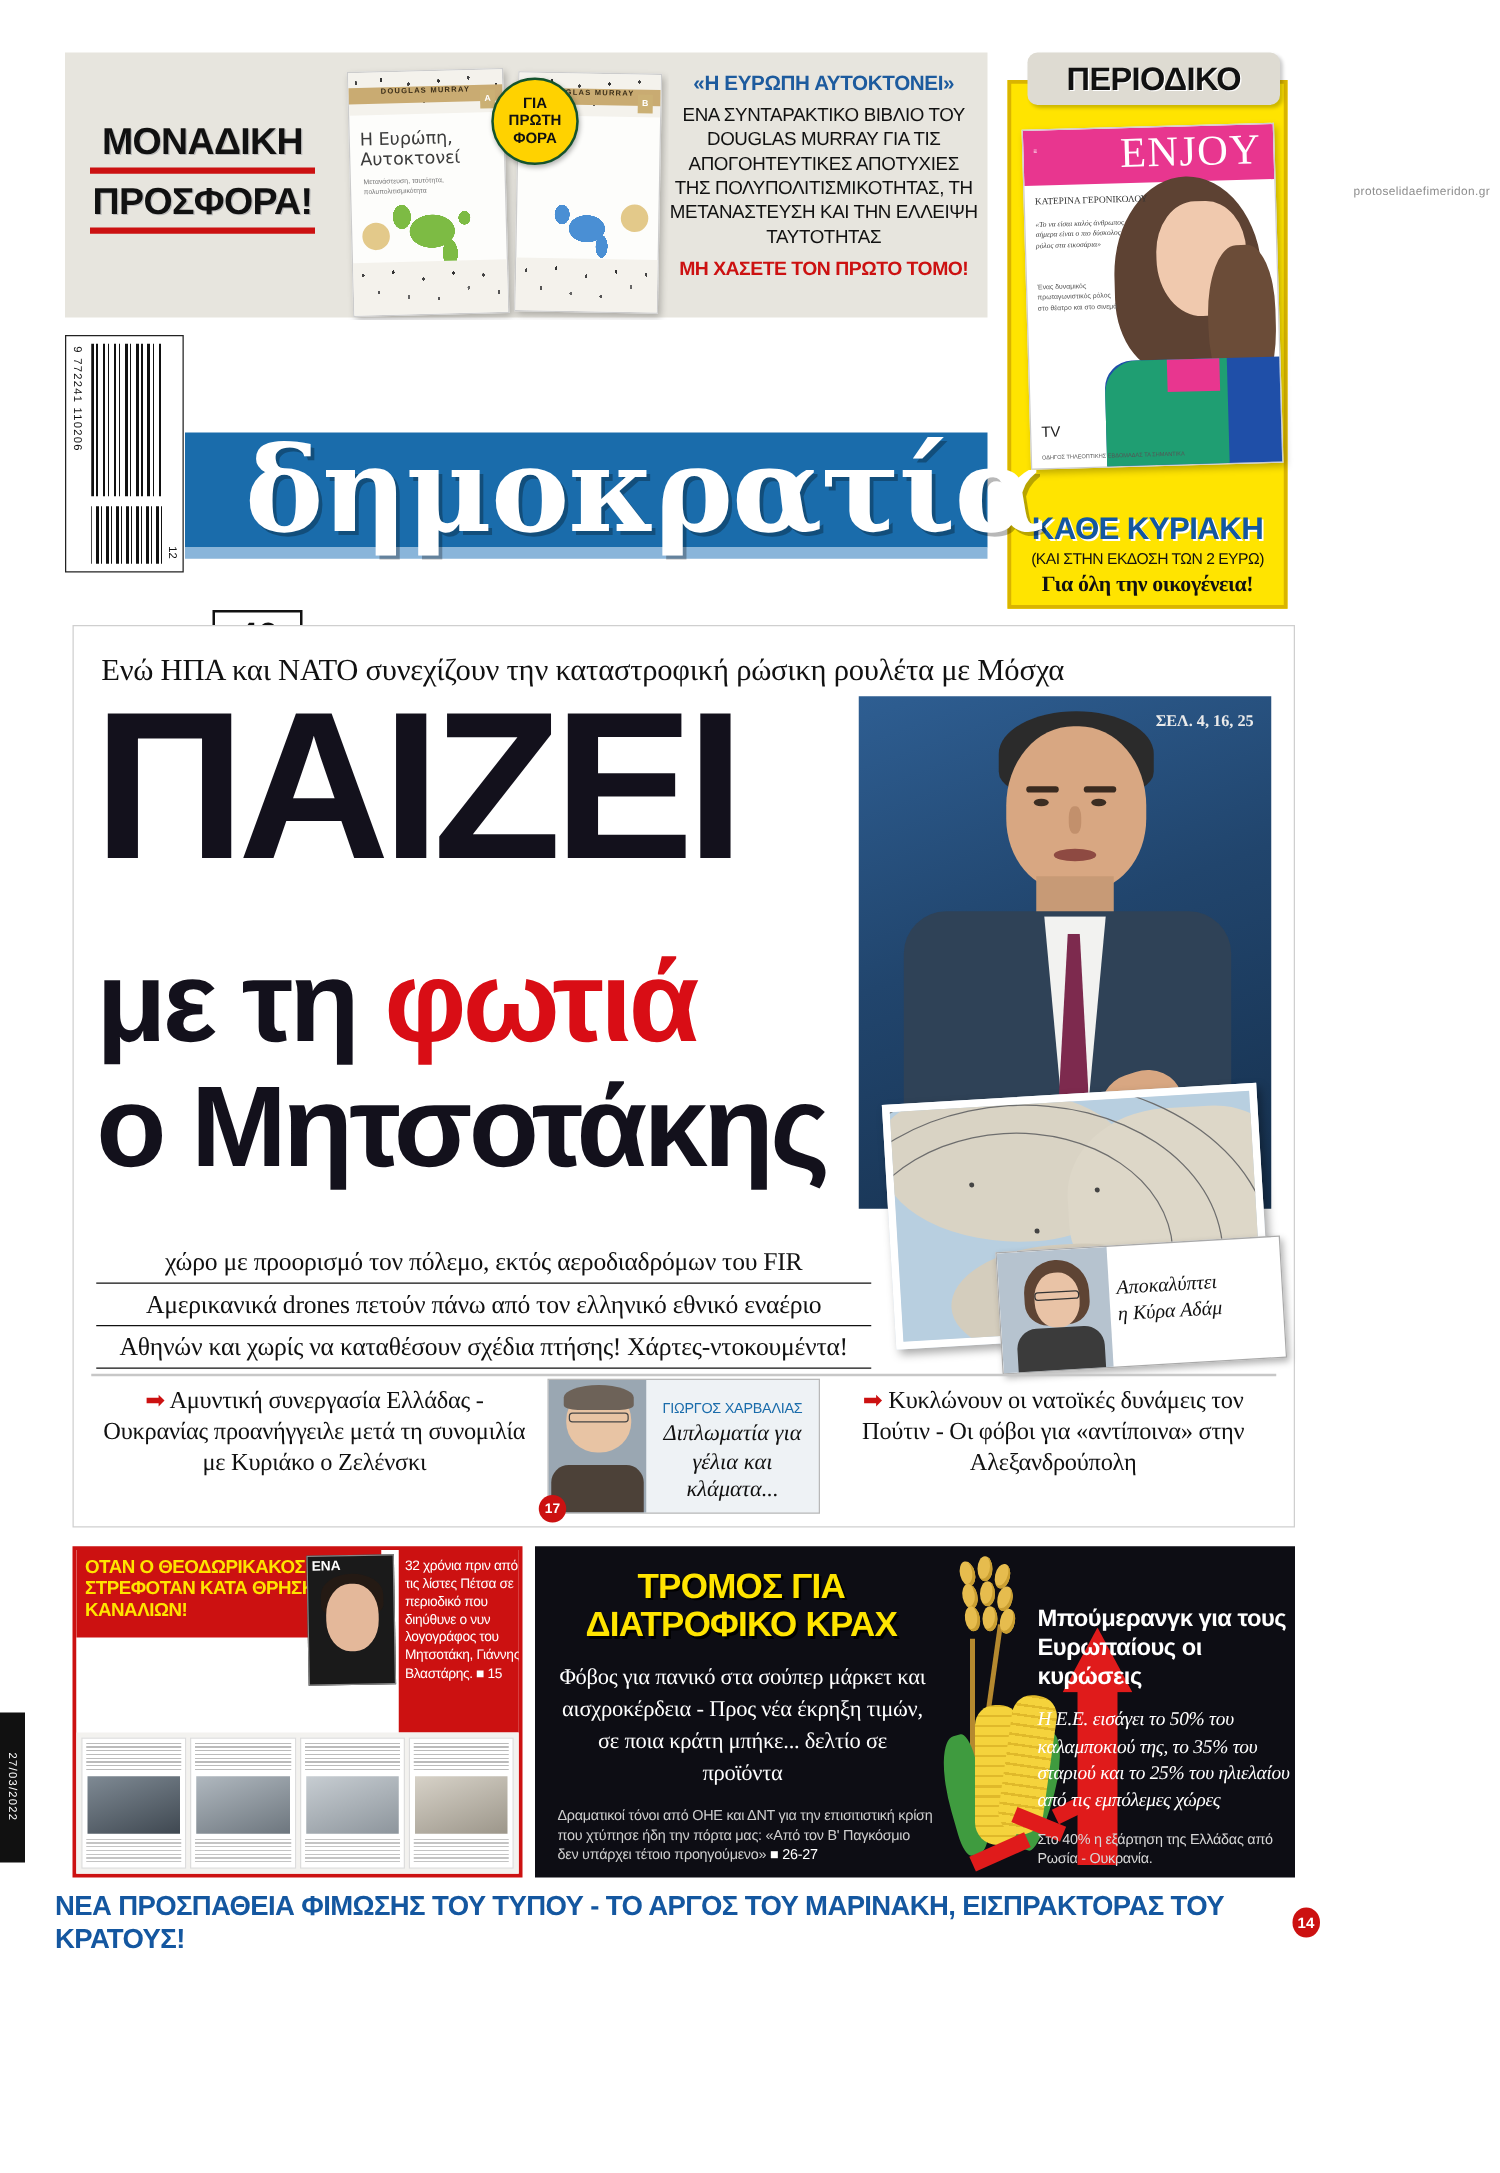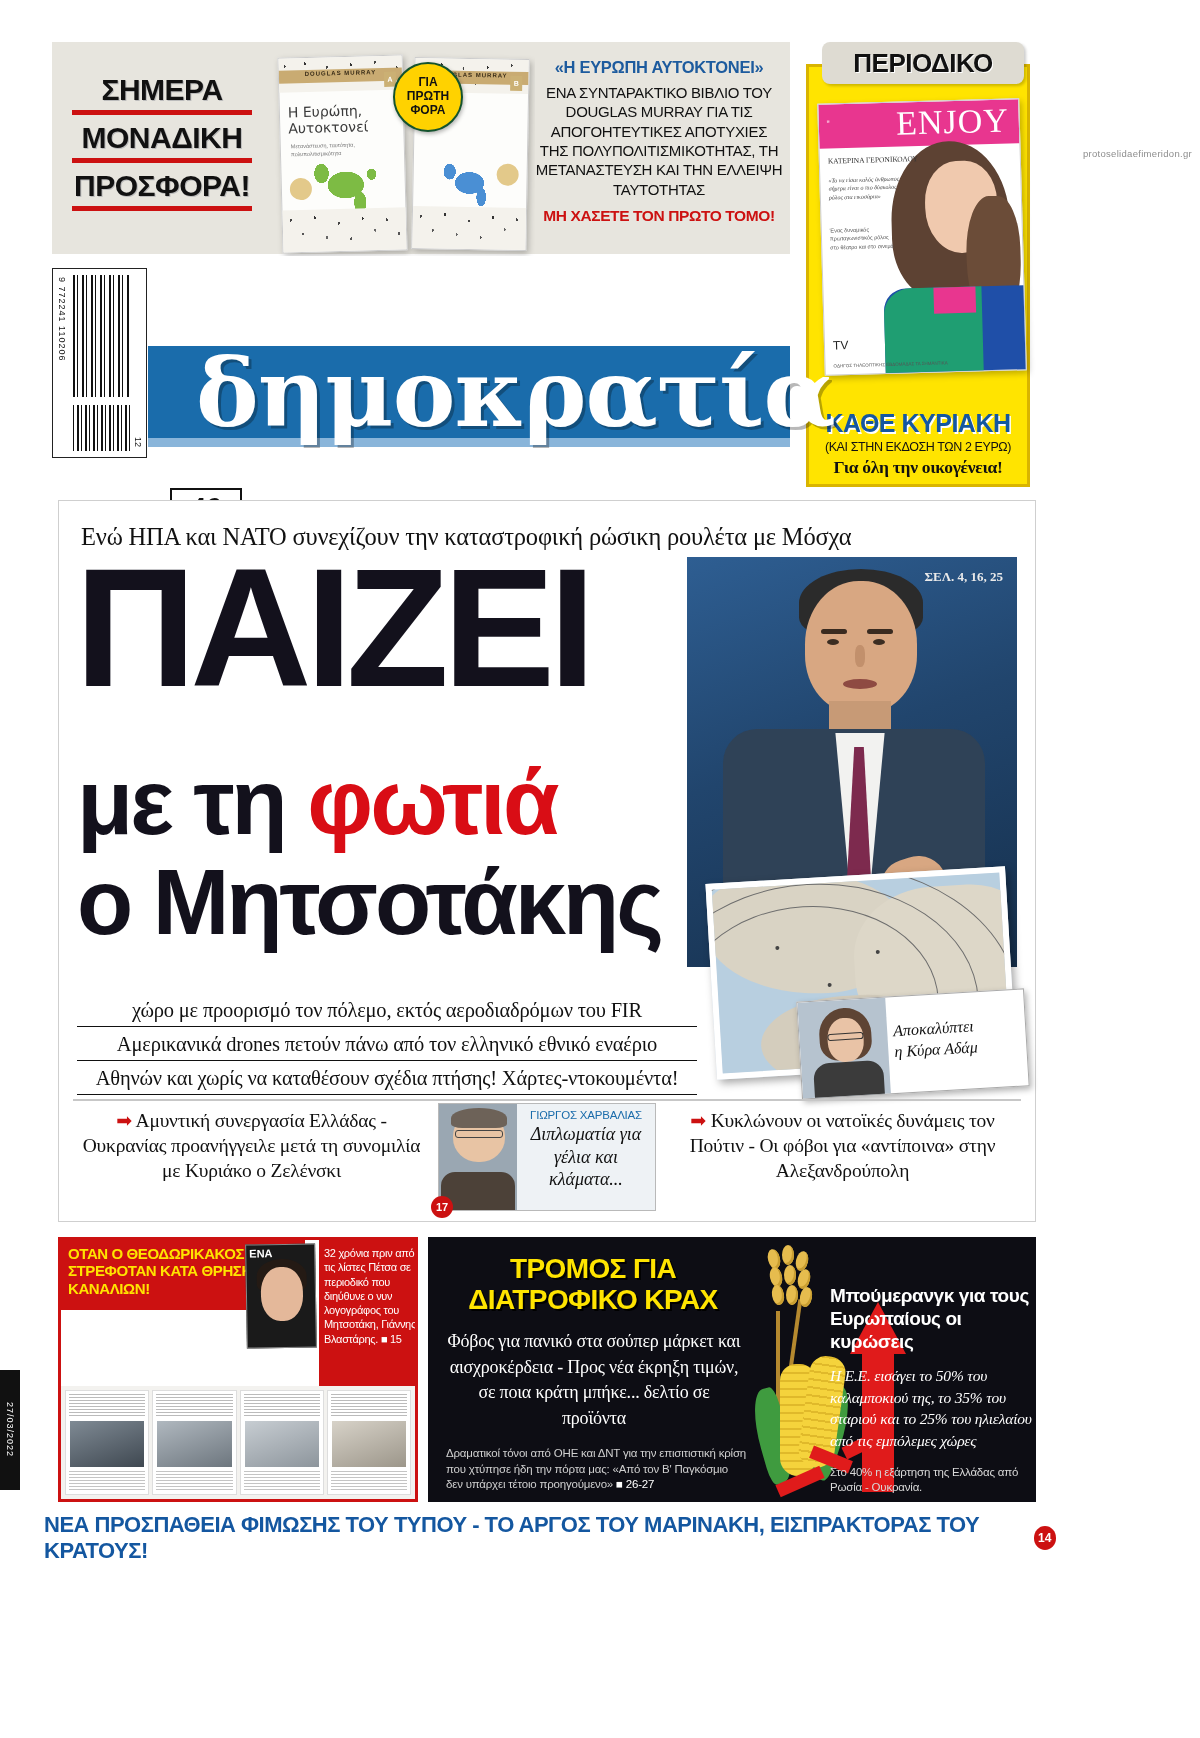"ΣΗΜΕΡΑ" div.offer-line { html: <div> <span>ΣΗΜΕΡΑ</span> <div></div> </div> -> none }
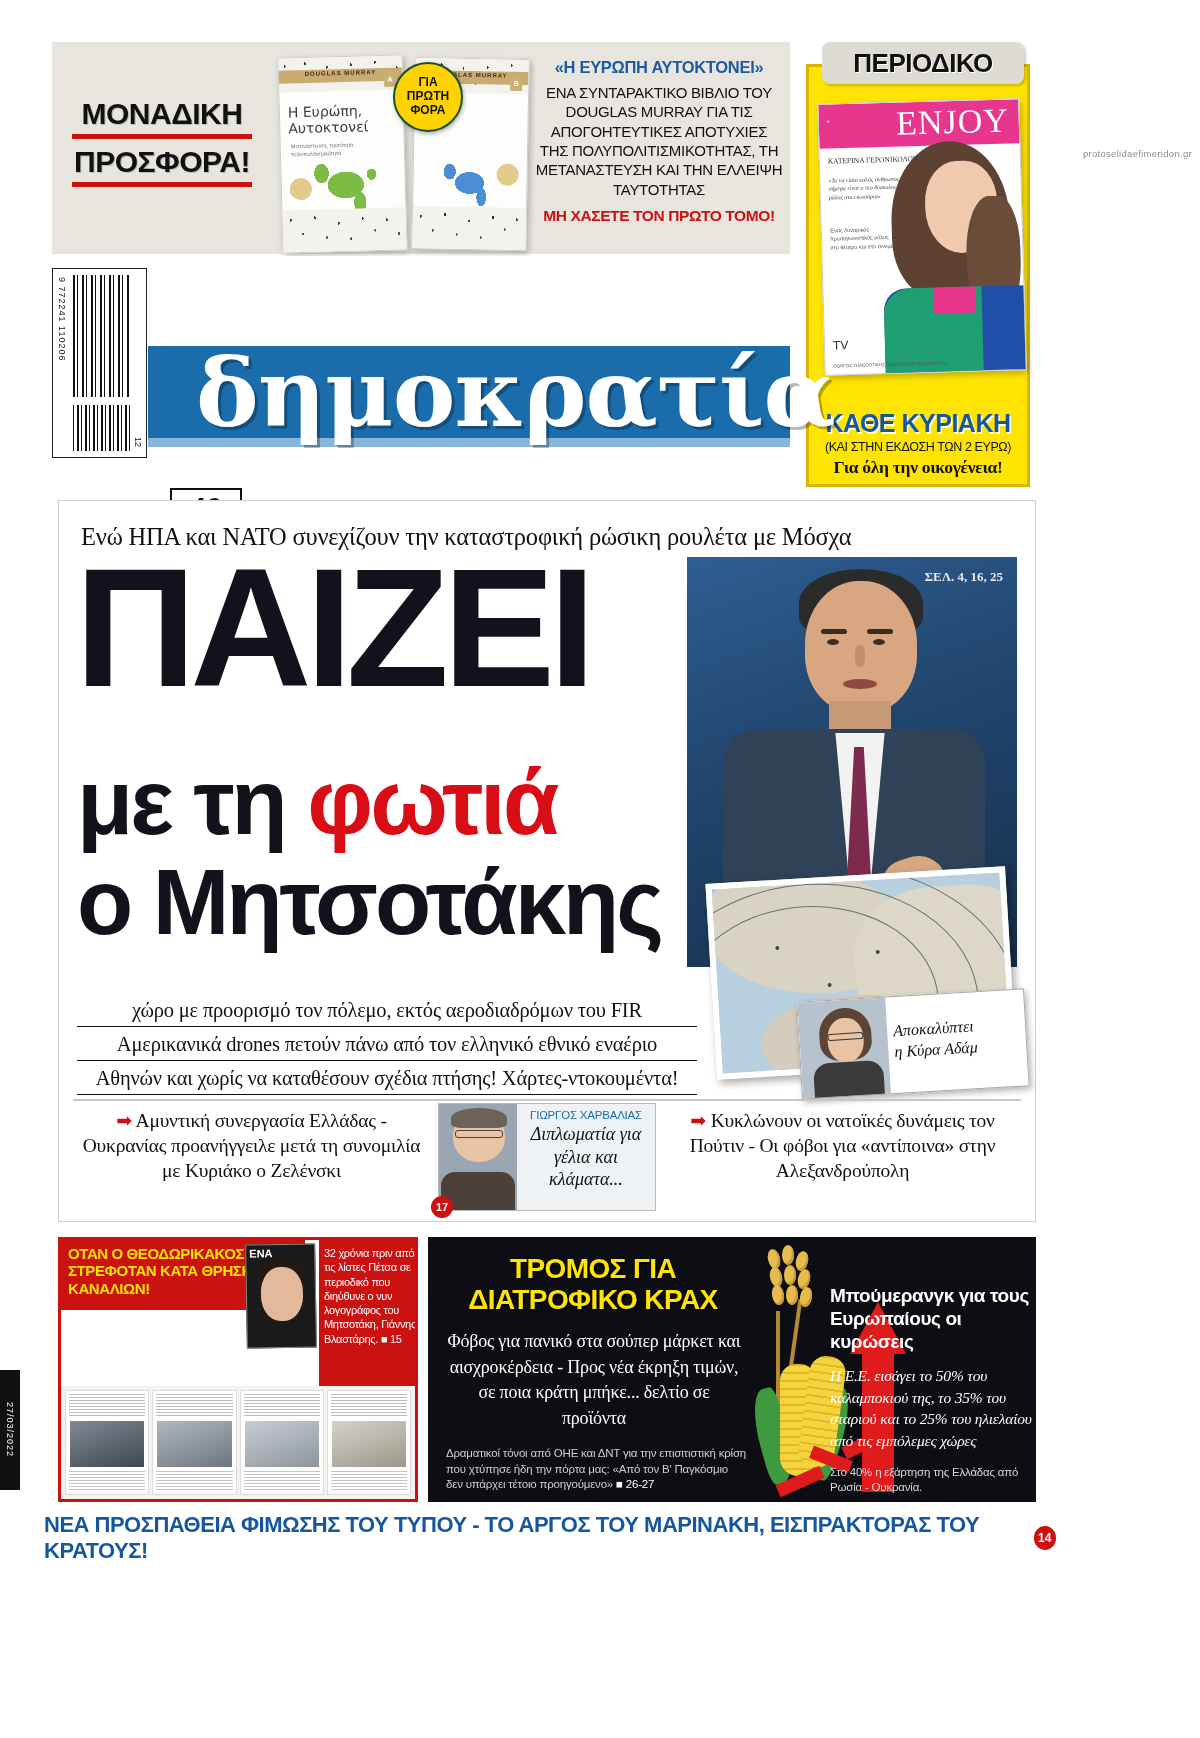"ΓΙΩΡΓΟΣ ΧΑΡΒΑΛΙΑΣ" .cc-txt { padding: 5px 6px -> 17px 6px }
